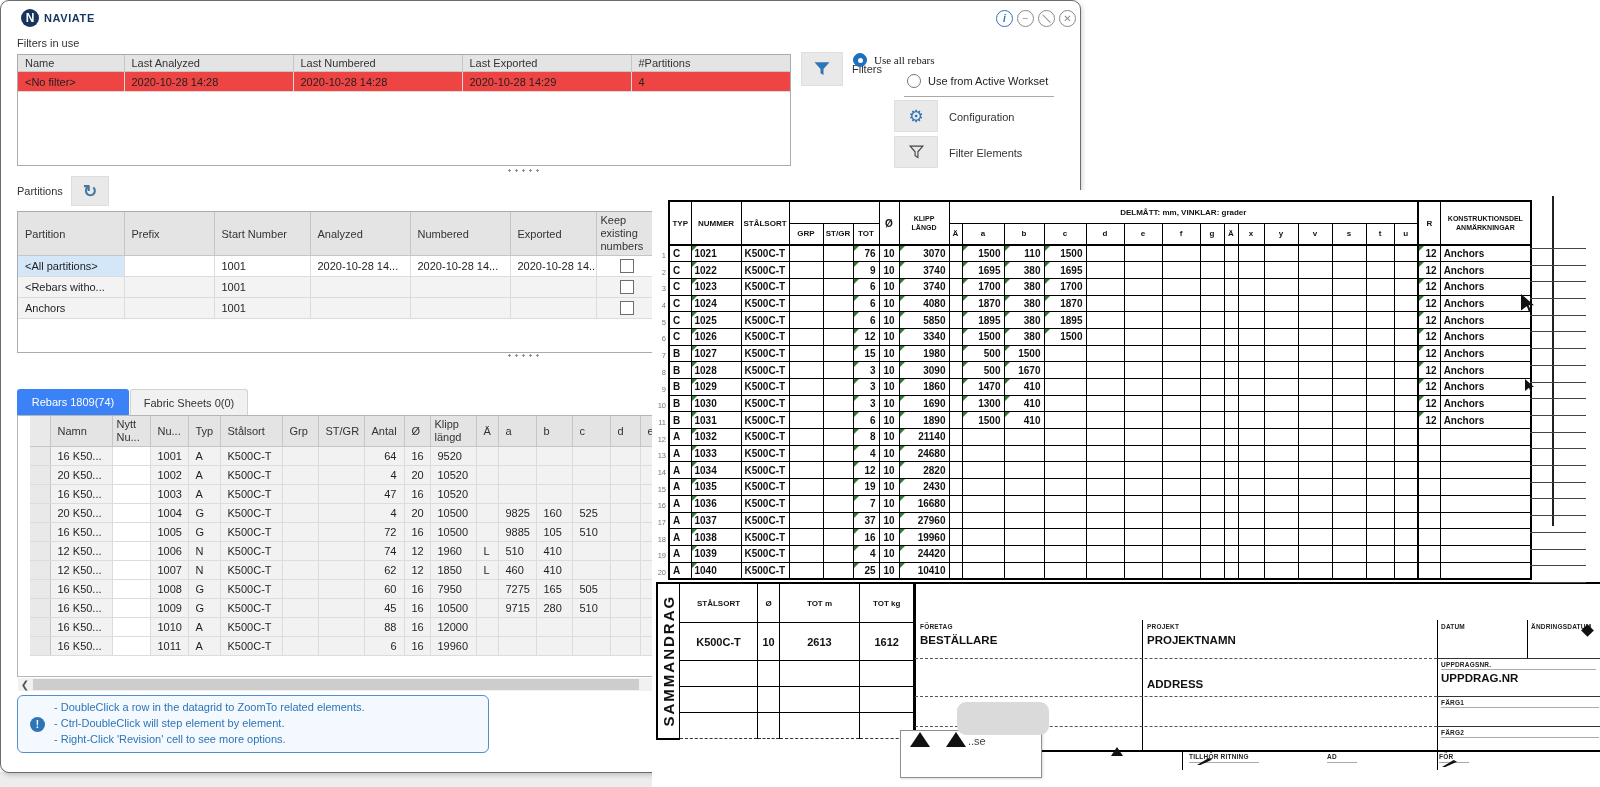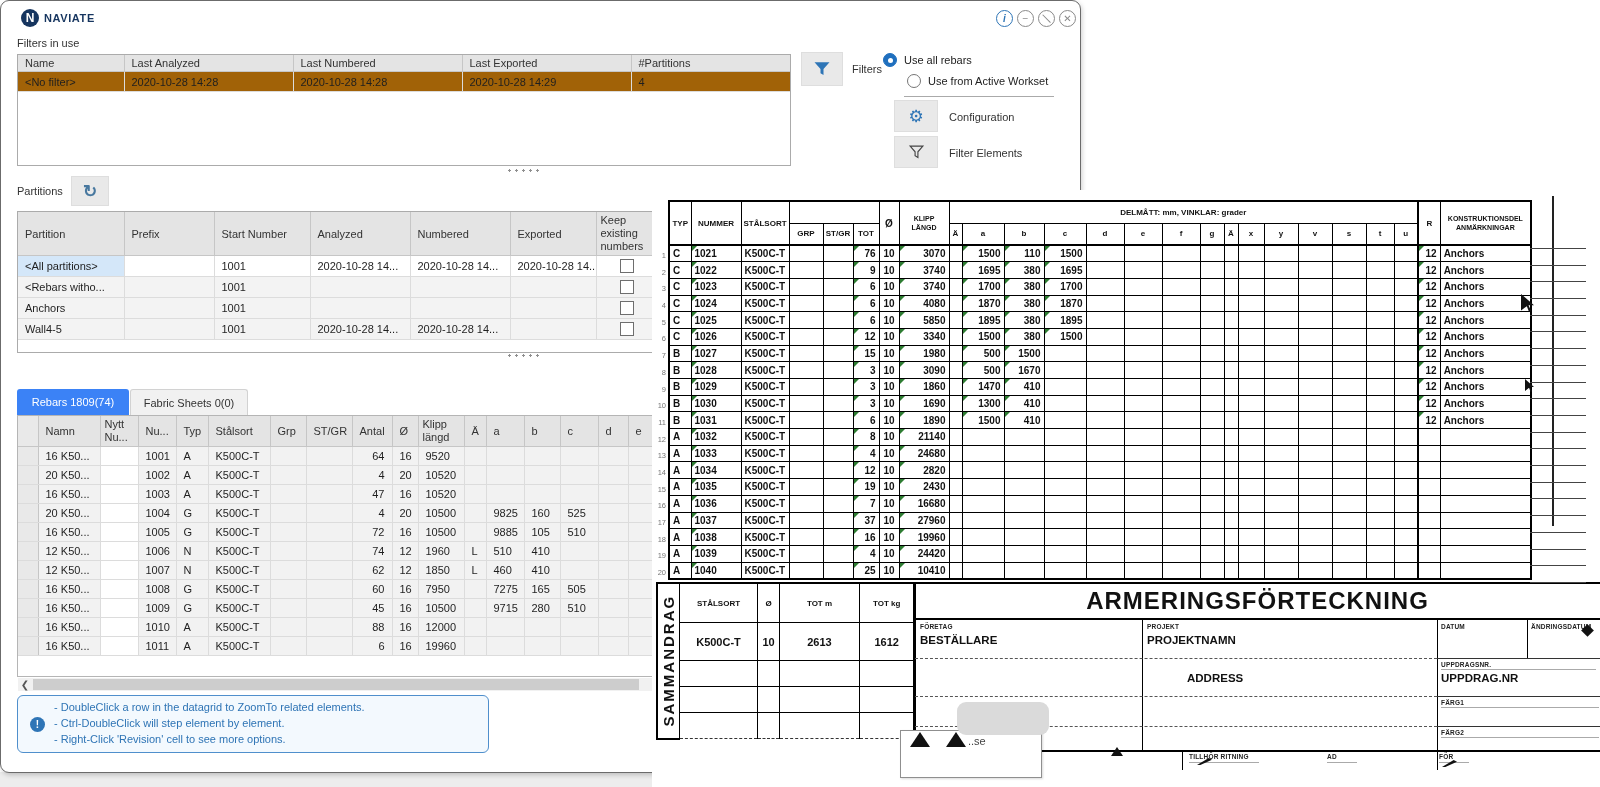"Use all rebars" div.radio-row { font-family: none -> Liberation Serif, serif; left: 882px -> 852px }
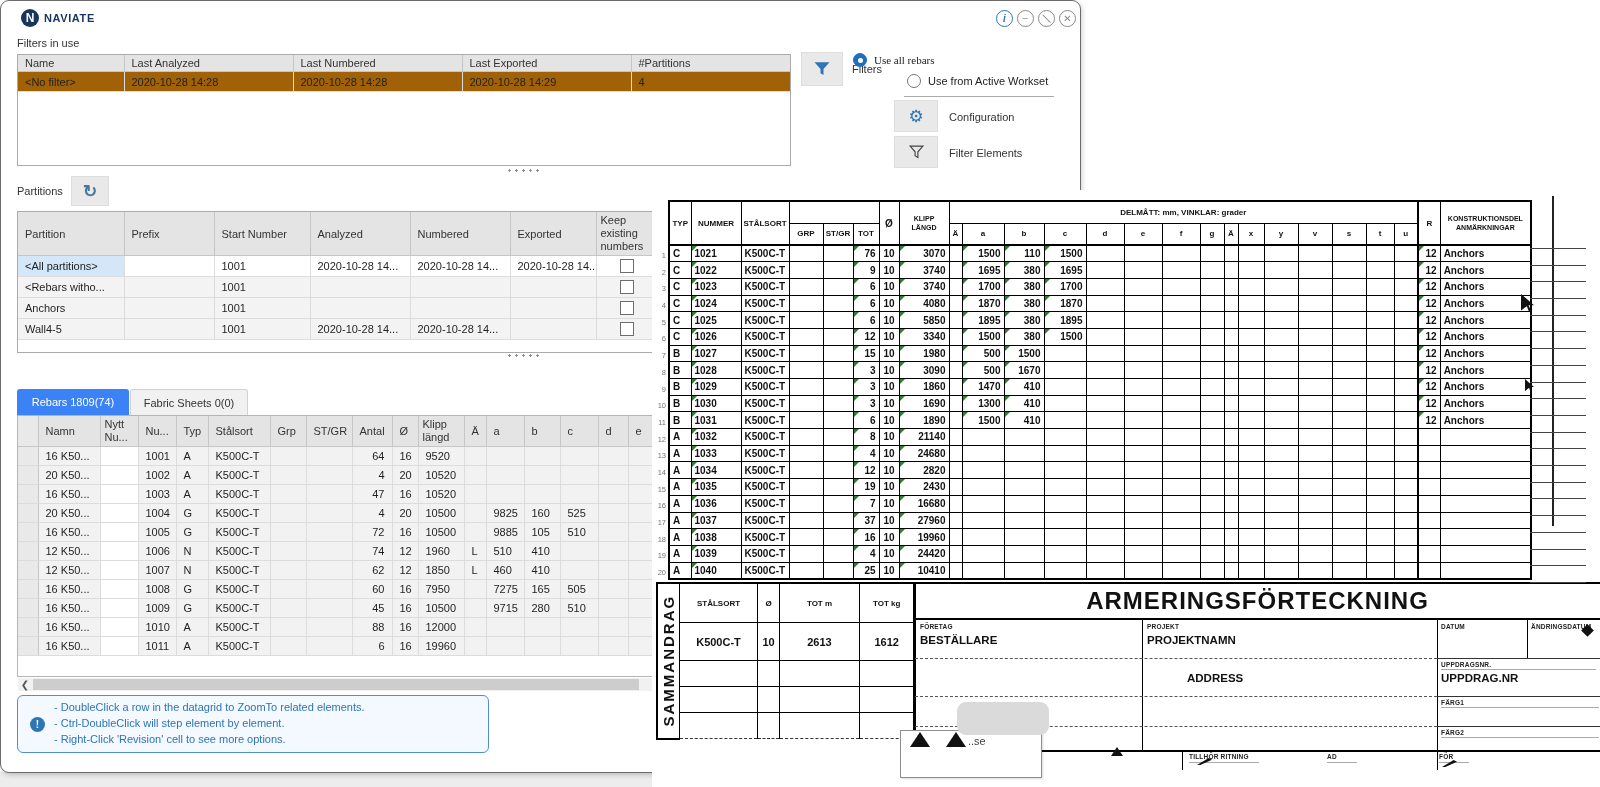"<No filter>" tr.sel { background: #a16207 -> #ef4444 }
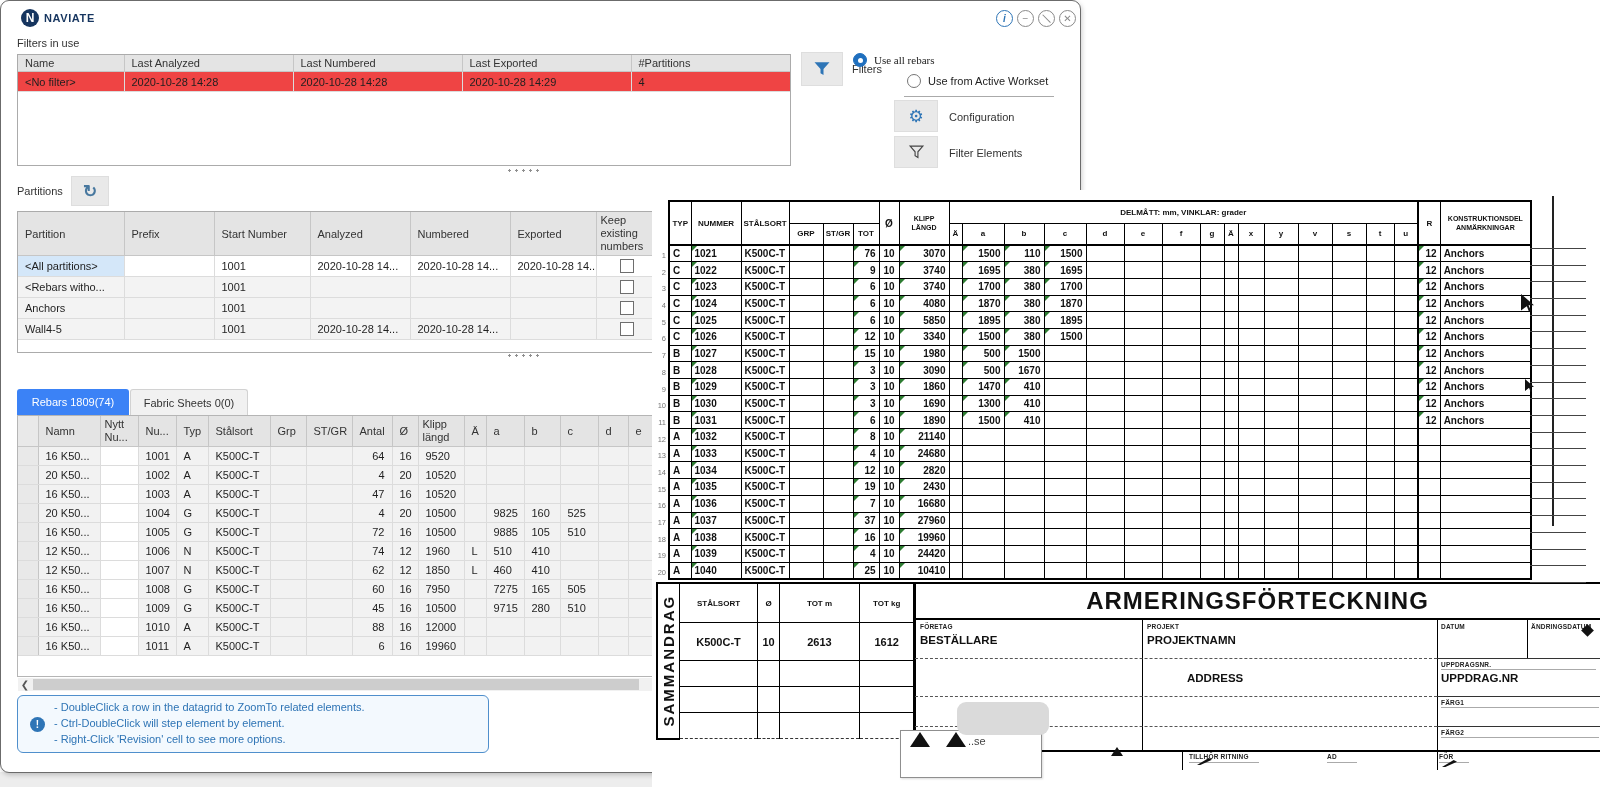"Wall4-5" tr { html: <tr> <td>Wall4-5</td> <td></td> <td>1001</td> <td>2020-10-28 14...</td> <td>2020-10-28 14...</td> <td></td> <td> <span></span> </td> </tr> -> none }
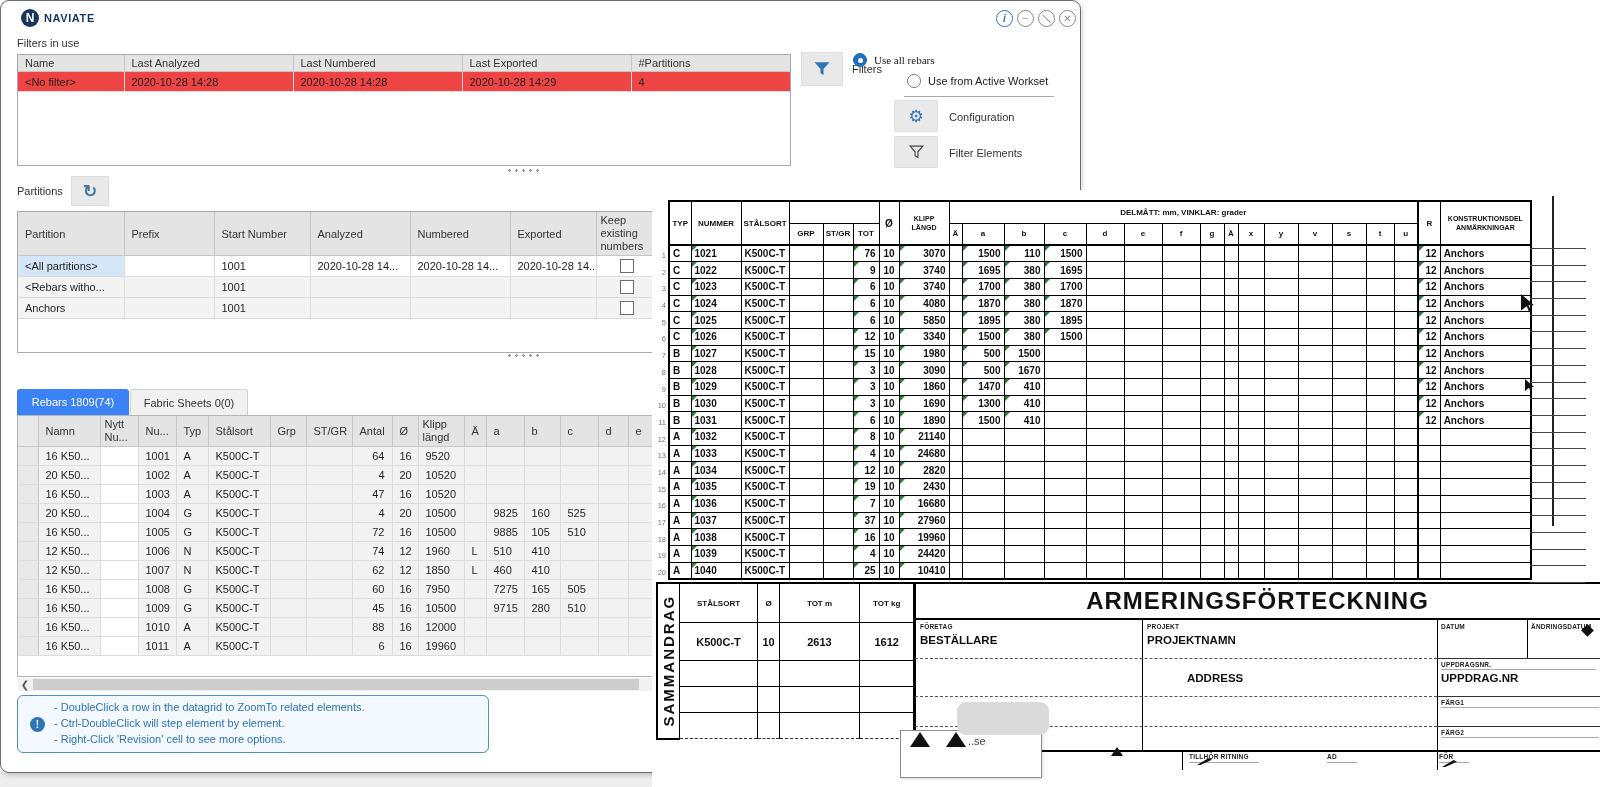"Namn" #rebars-grid { padding-left: none -> 12px }
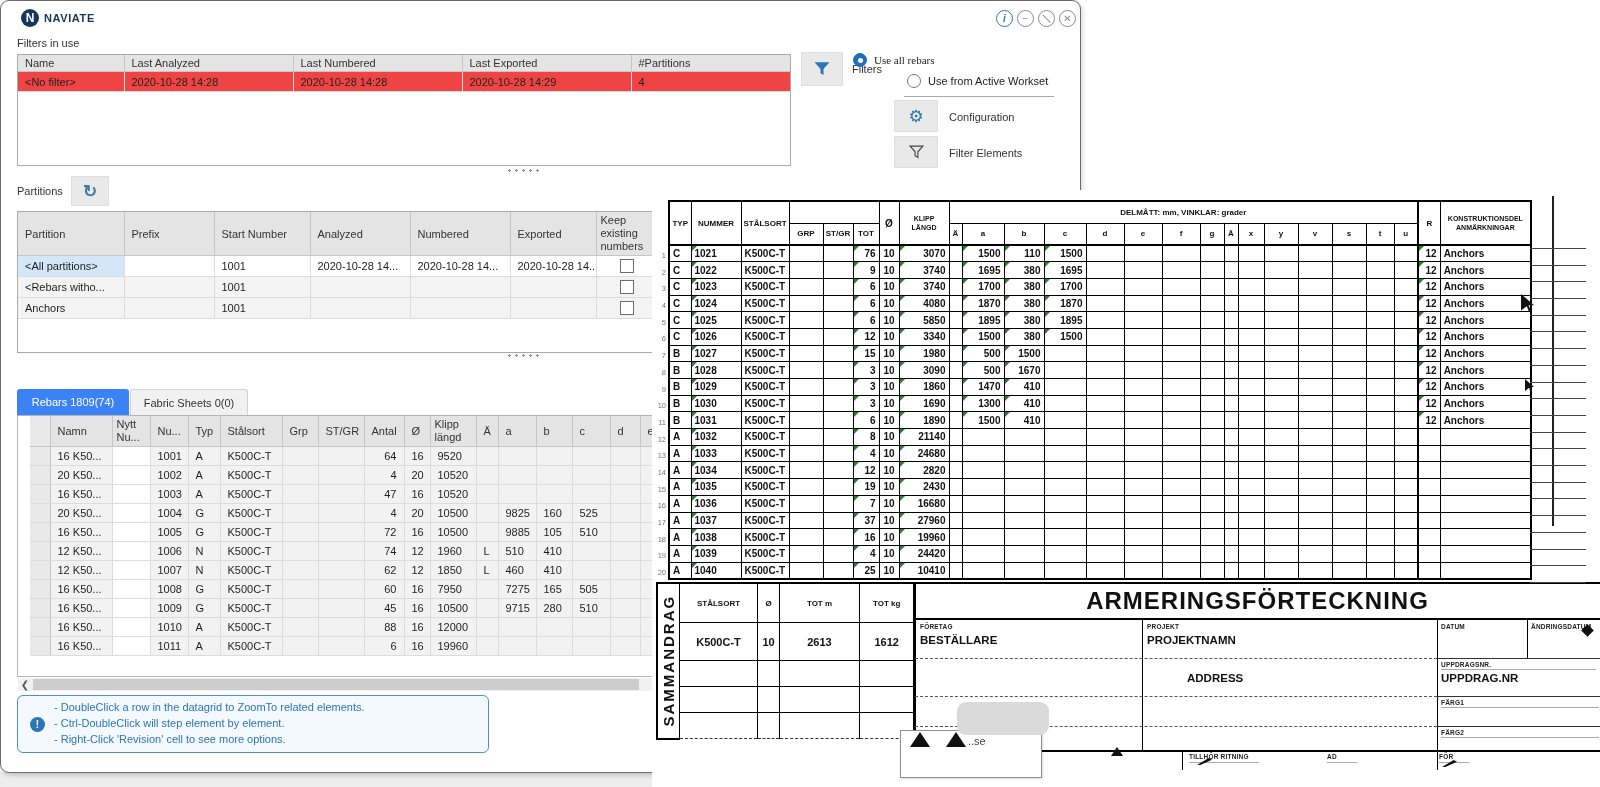"ARMERINGSFÖRTECKNING" div { html: <div>ARMERINGSFÖRTECKNING</div> -> none }
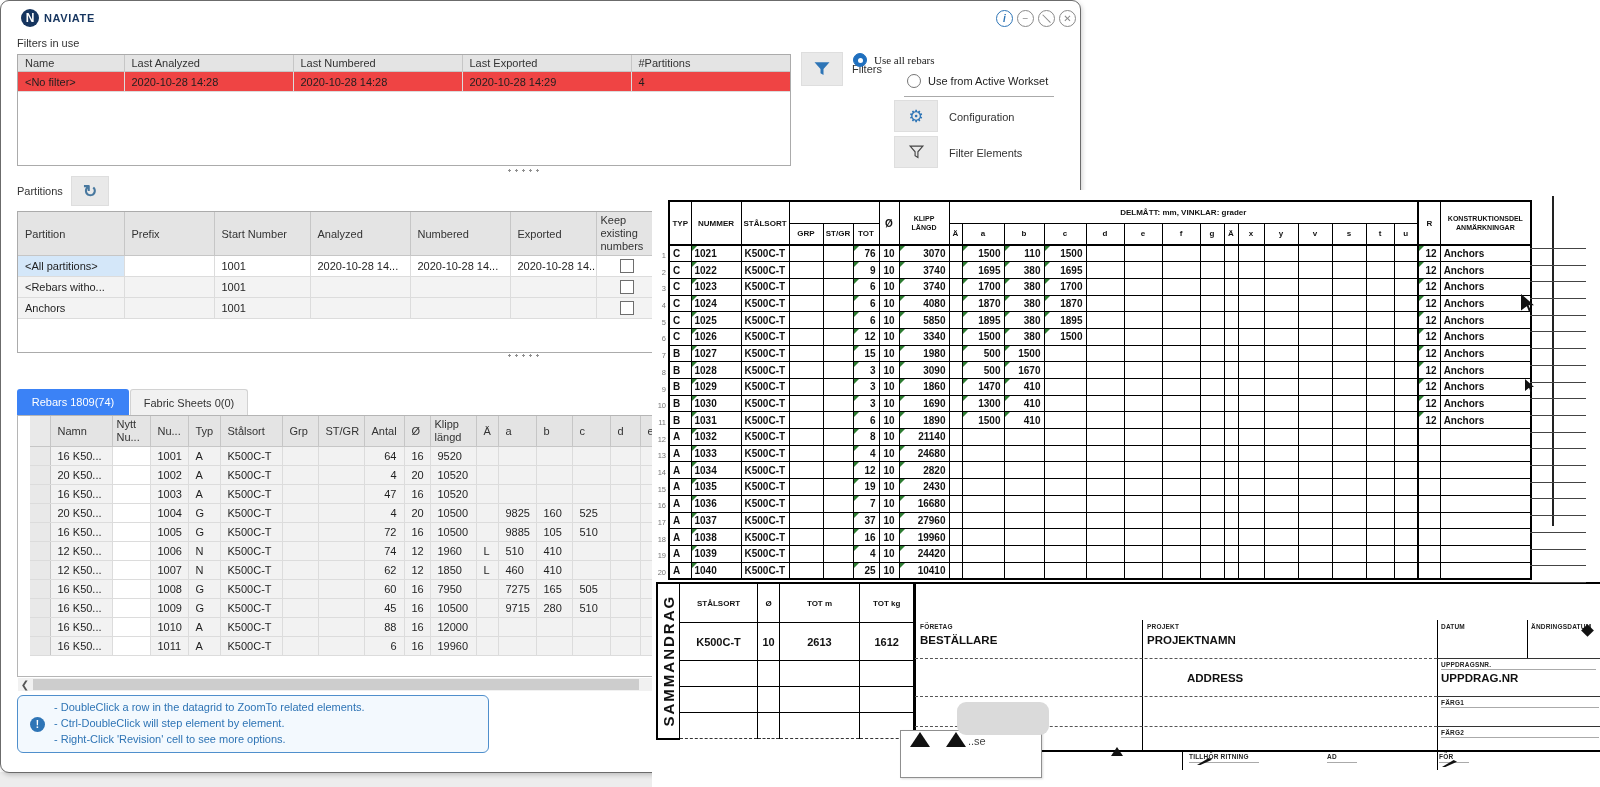"ADDRESS" span.tval { margin-left: 40px -> none; top: 88px -> 94px }
